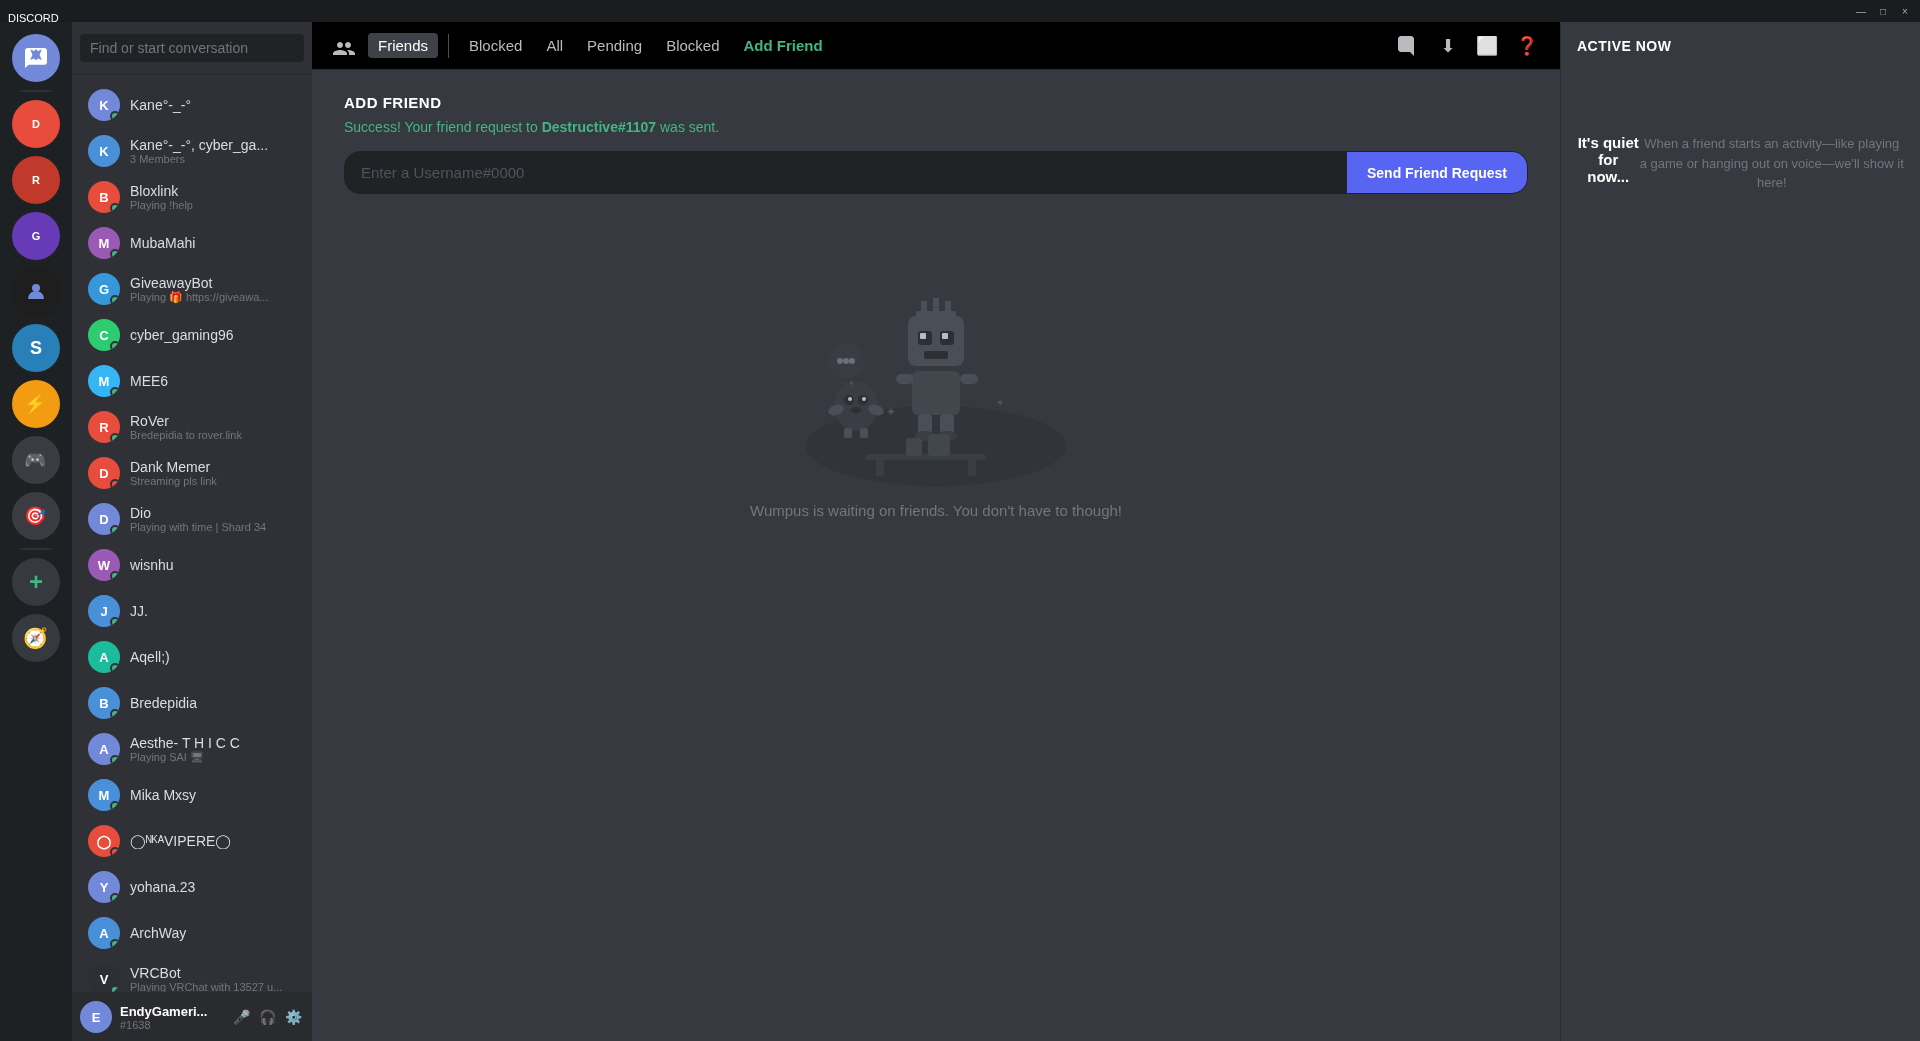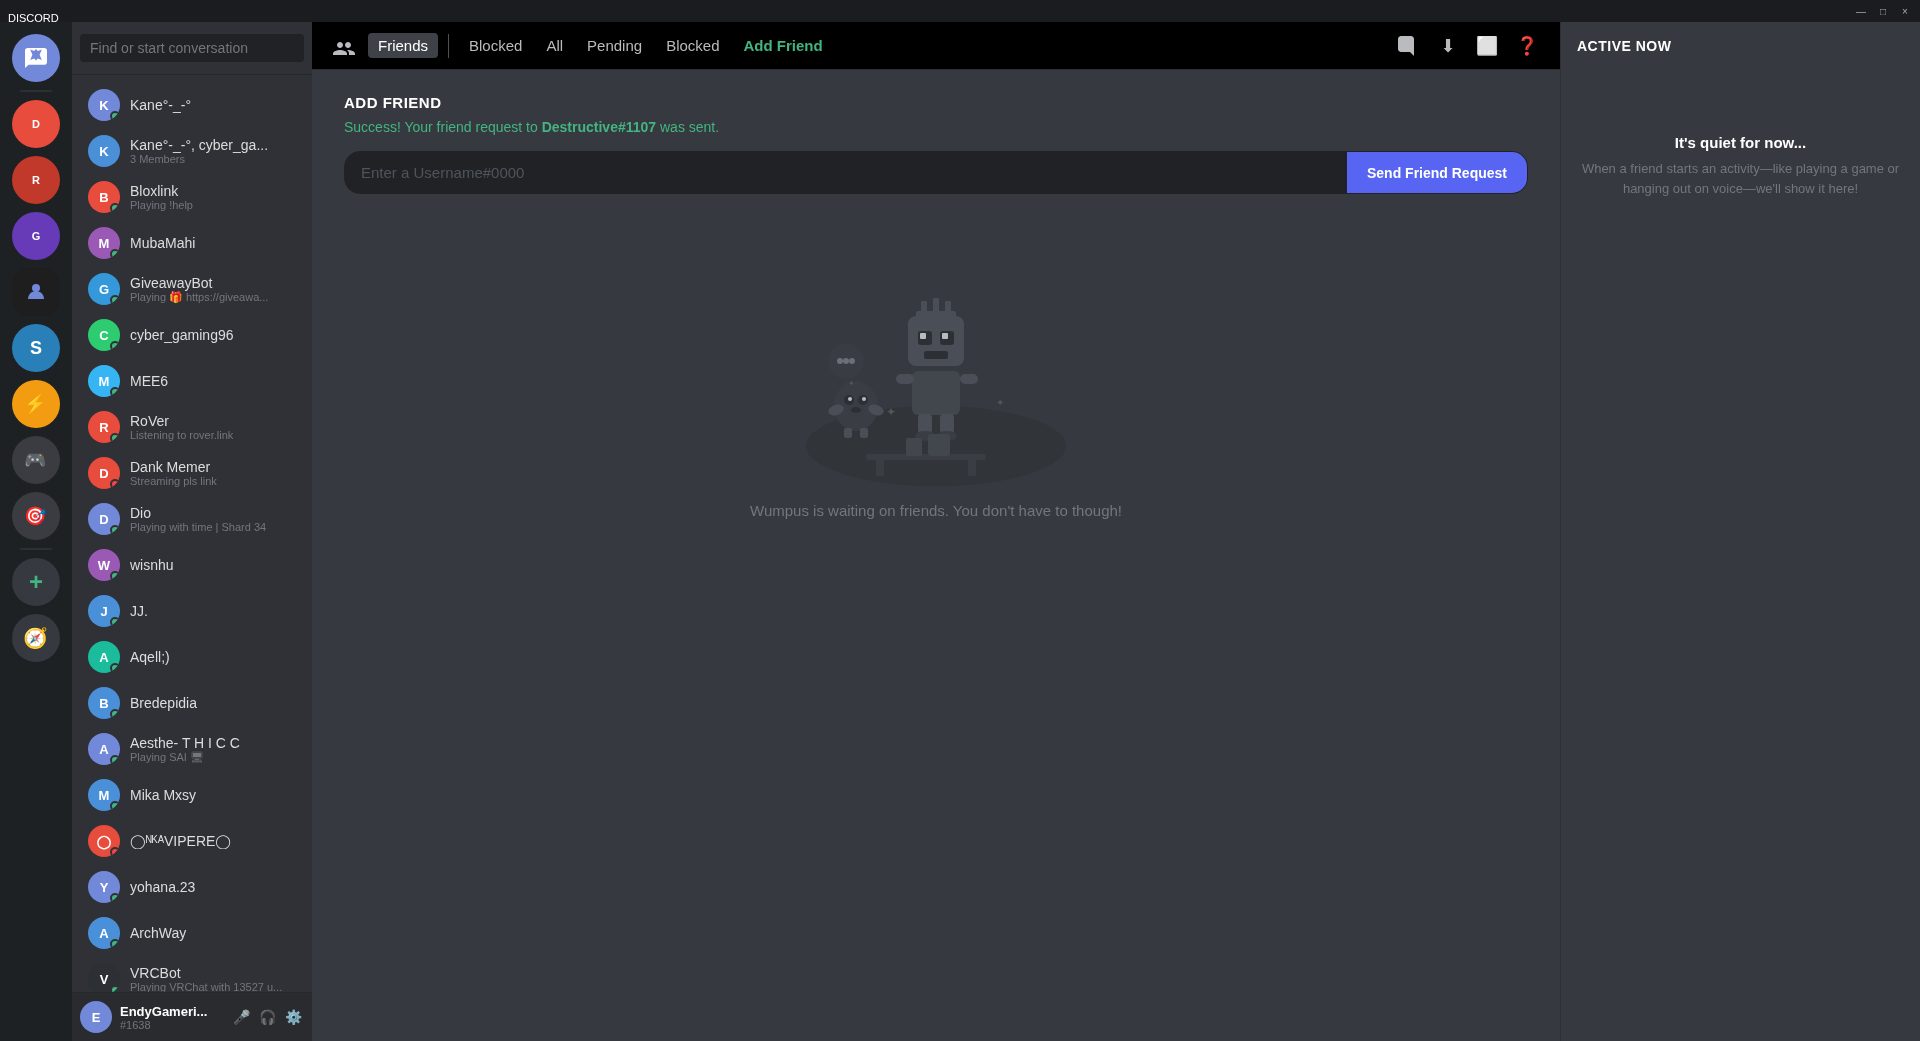"It's quiet for now..." div { flex-direction: column -> row }
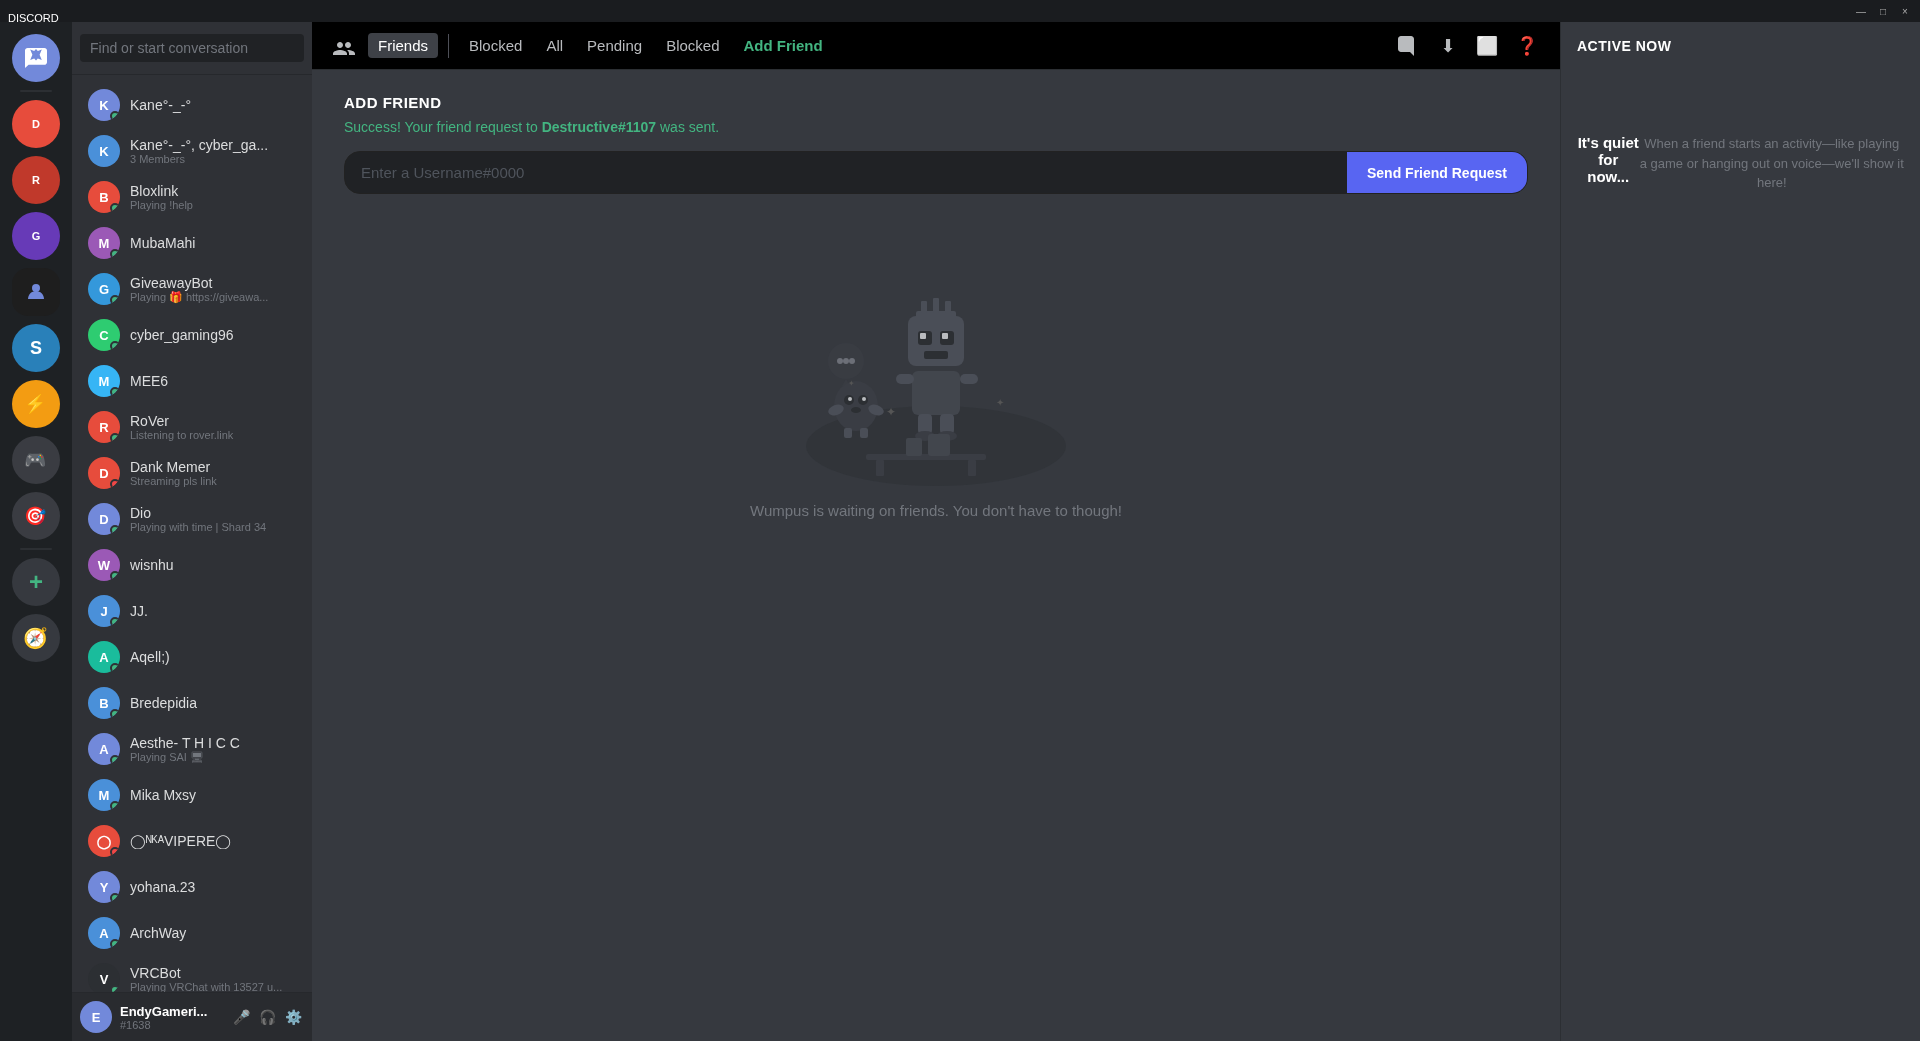"Listening to rover.link" div.dm-status { text: Listening -> Bredepidia }
